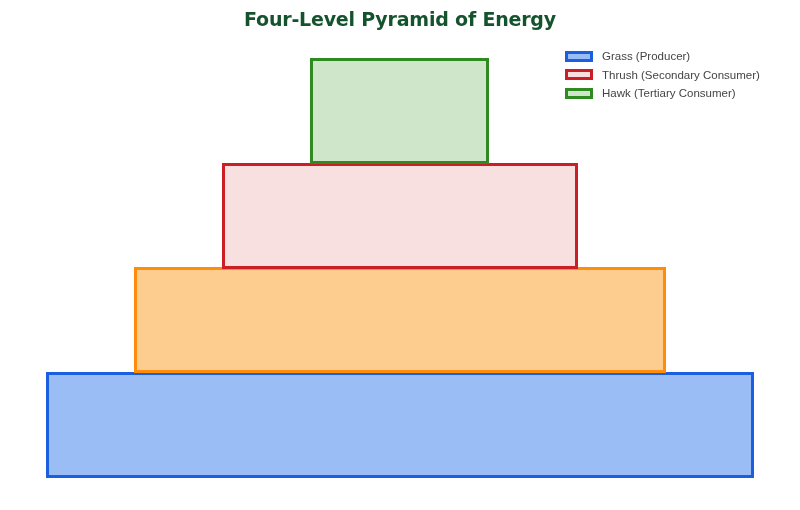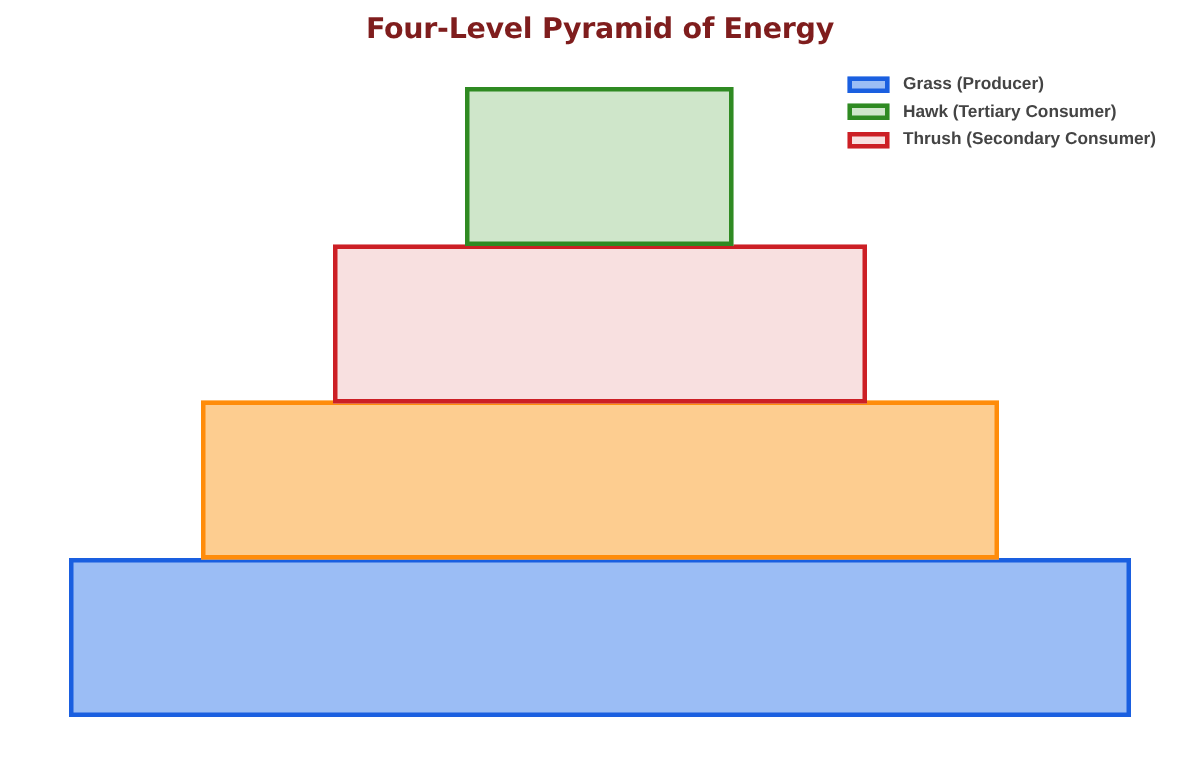"Four-Level Pyramid of Energy" .title { color: #7f1d1d -> #14532d }
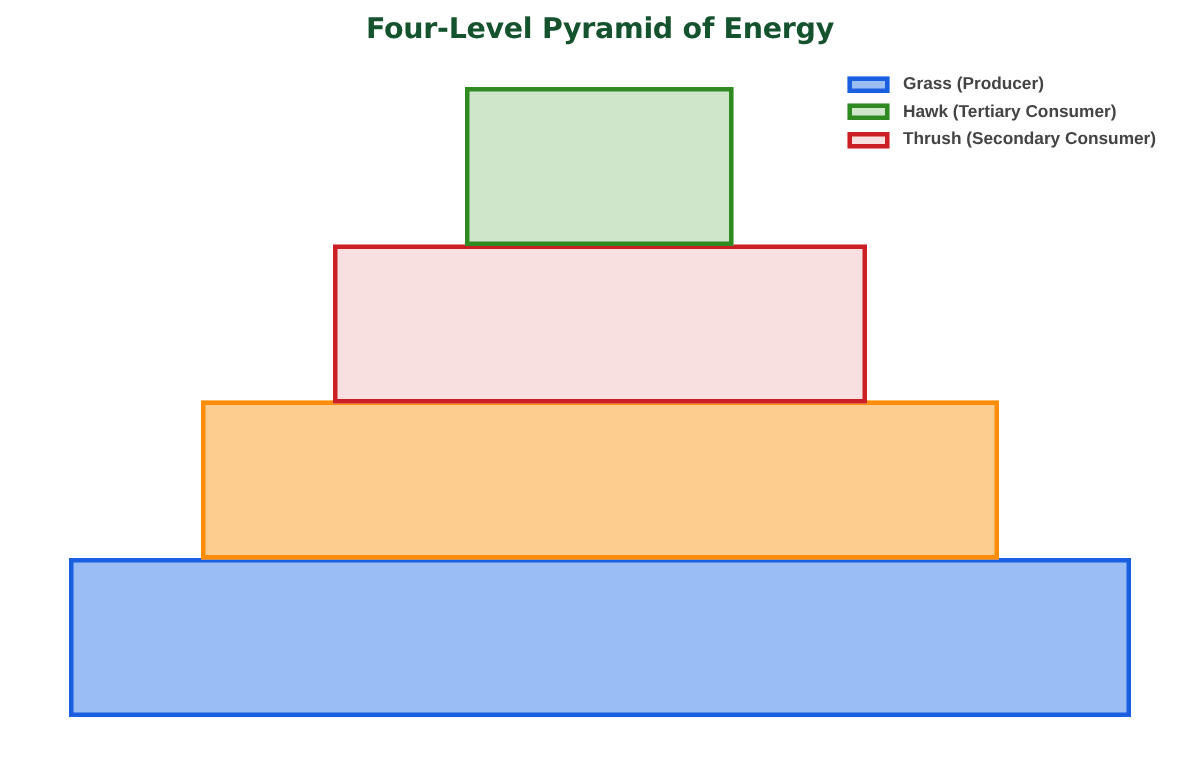"Grass (Producer)" .legend-item { font-weight: bold -> none }
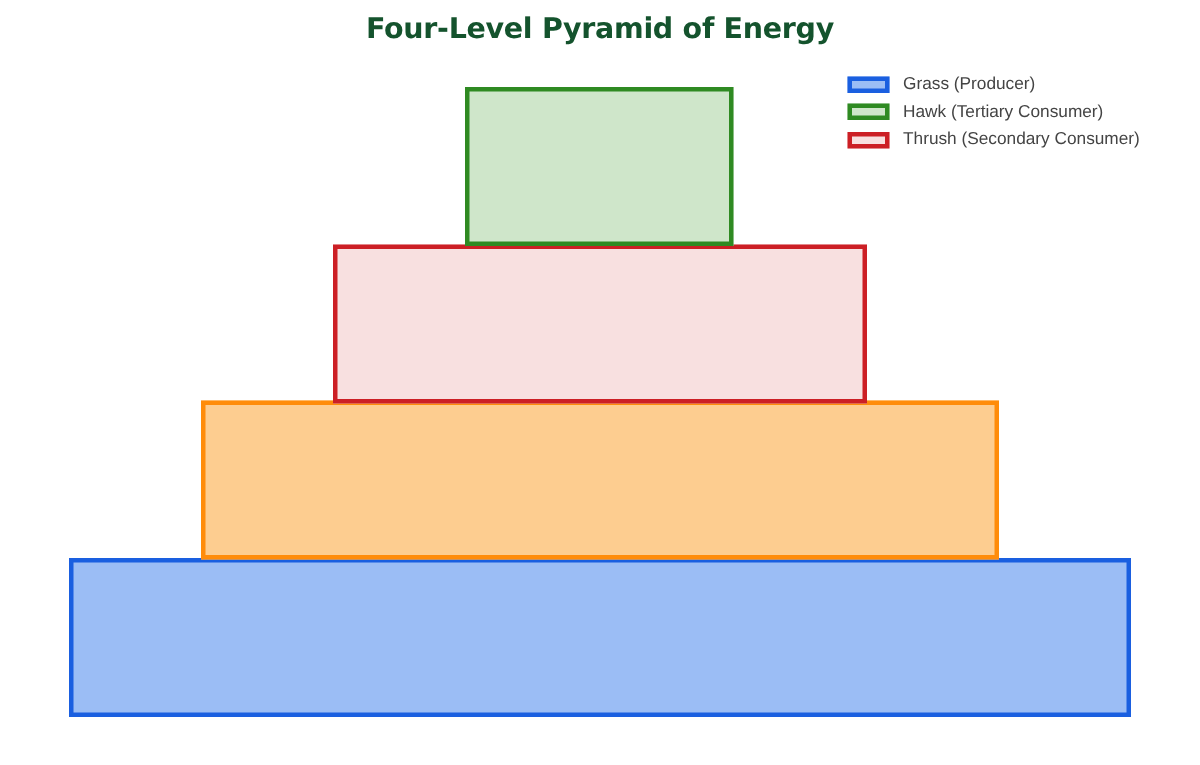"Hawk (Tertiary Consumer)" div.legend-item { order: before "Thrush (Secondary Consumer)" -> after "Thrush (Secondary Consumer)" }
